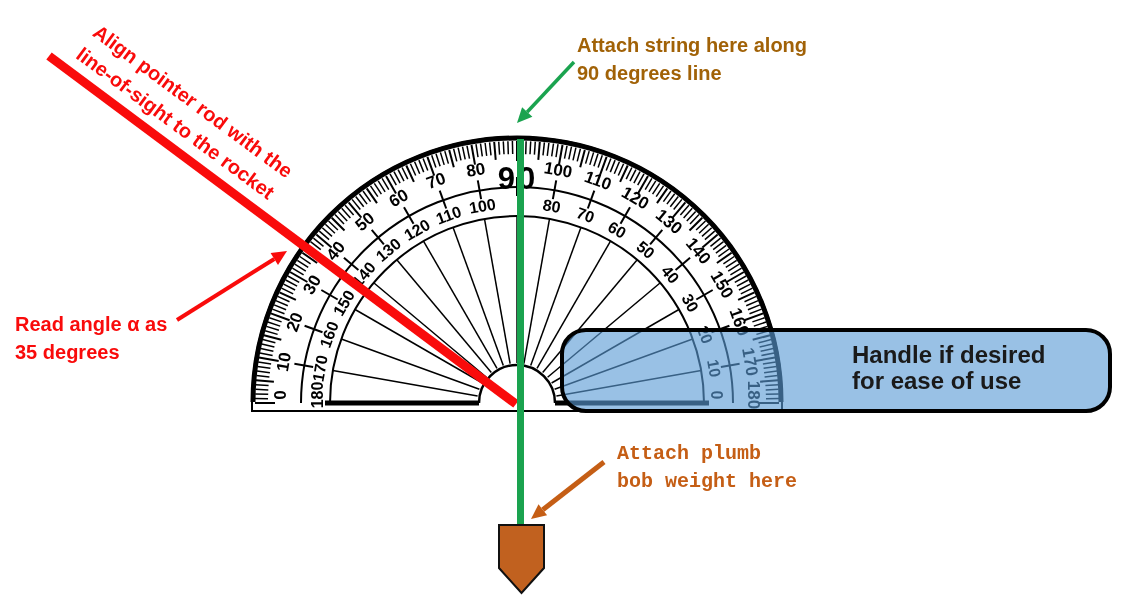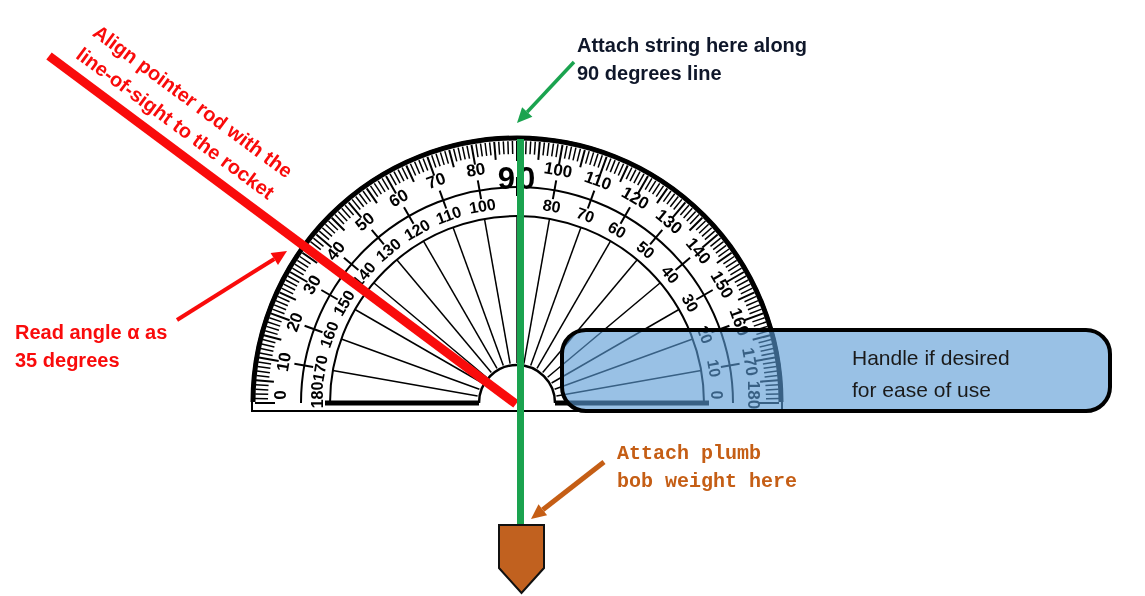"Attach string here along" div.ann { color: #0f172a -> #a16207 }
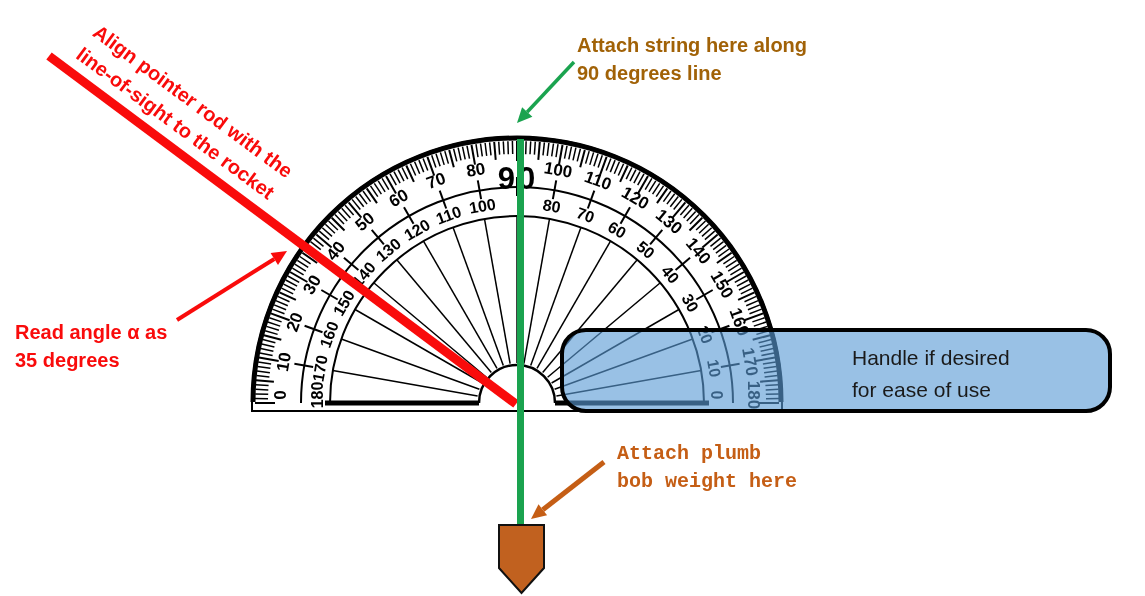"Read angle α as" div.ann { margin-top: 8px -> none }
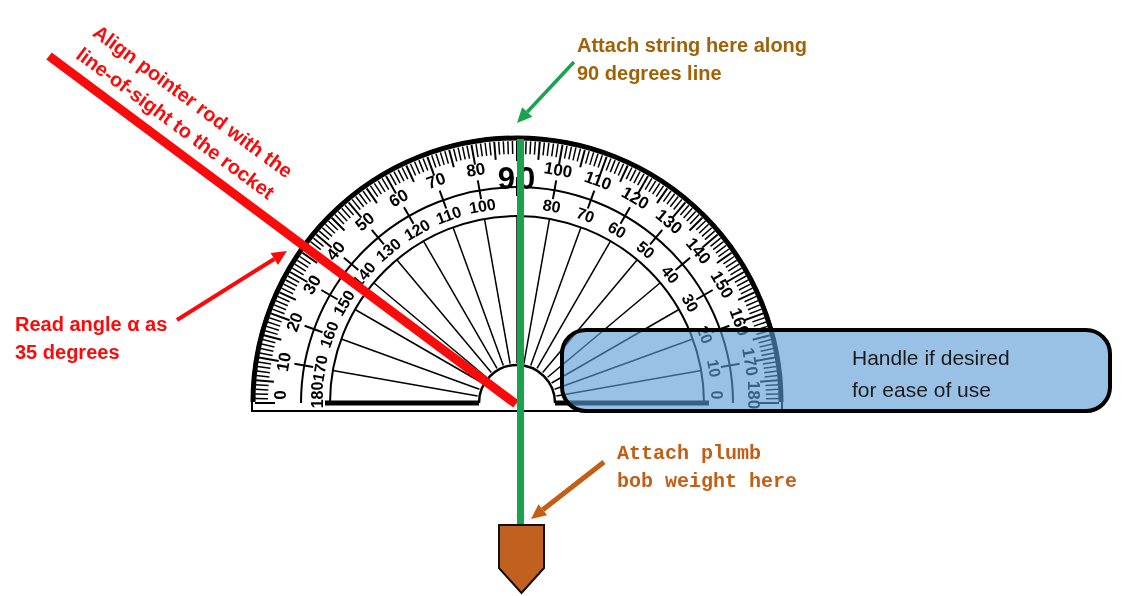"Handle if desired" #handle-label { font-size: 21px -> 24px; font-weight: 400 -> 700; line-height: 32px -> 26px }
